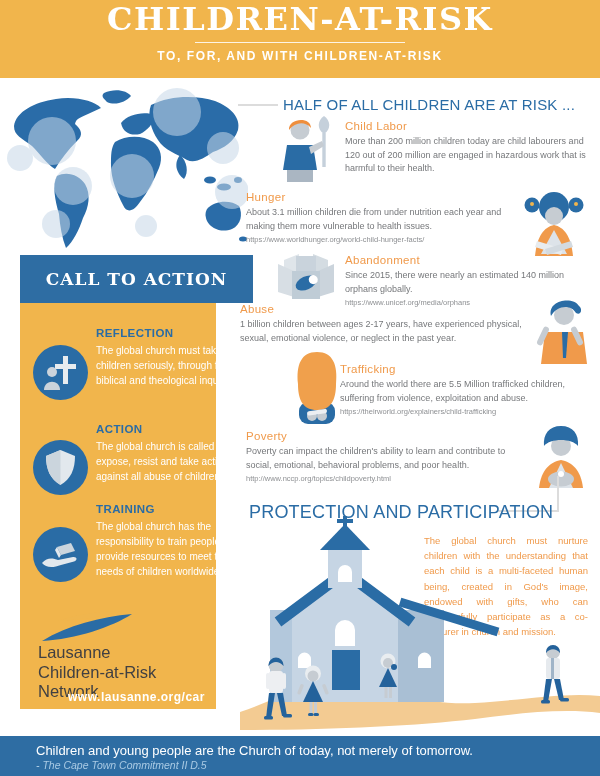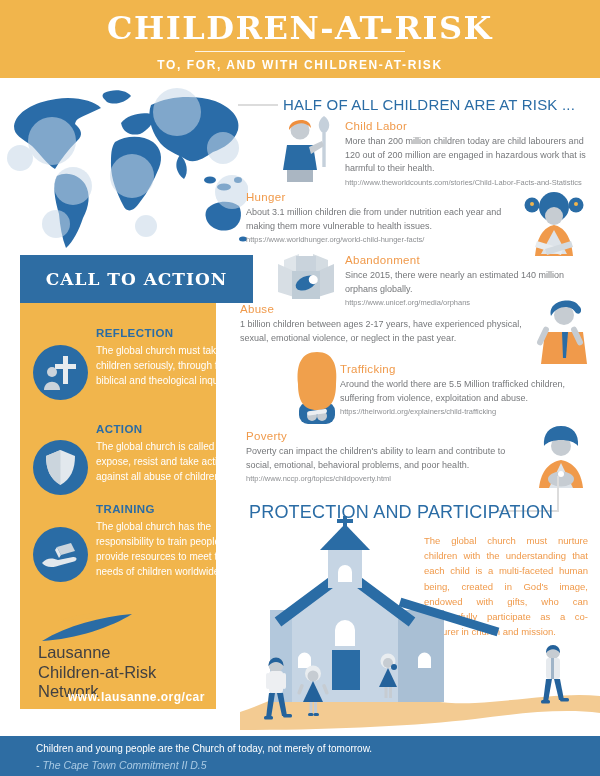"CHILDREN-AT-RISK" .banner-title { padding-top: 9px -> none }
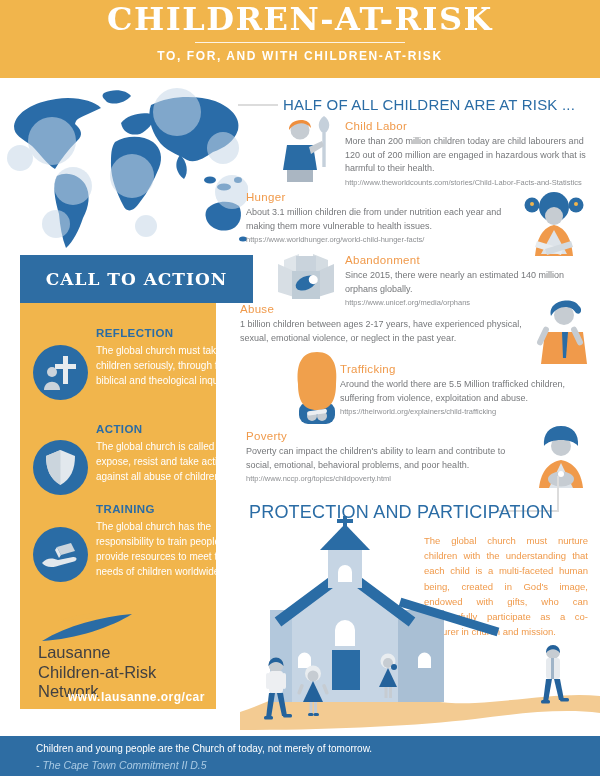"http://www.theworldcounts.com/stories/Ch" div.risk-url { html: <div>http://www.theworldcounts.com/stories/Child-Labor-Facts-and-Statistics</div> -> none }
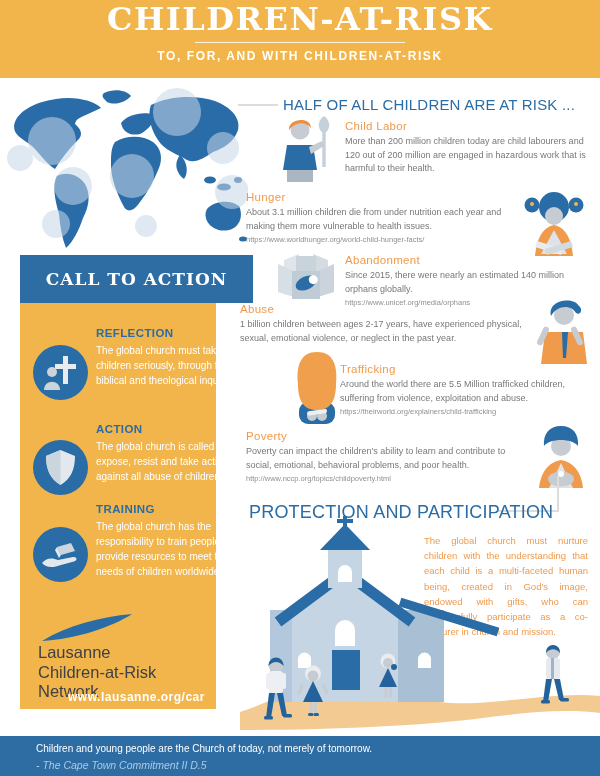"Children and young people are" .footer-quote { font-size: 10px -> 13px }
